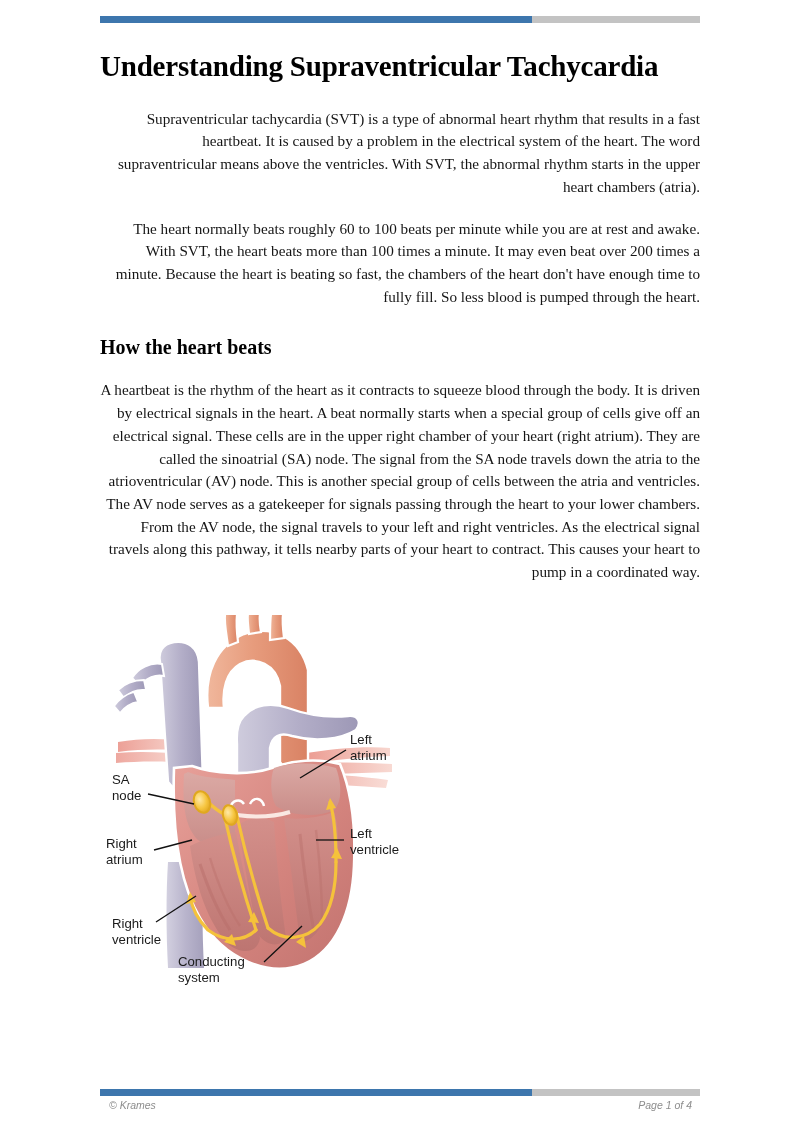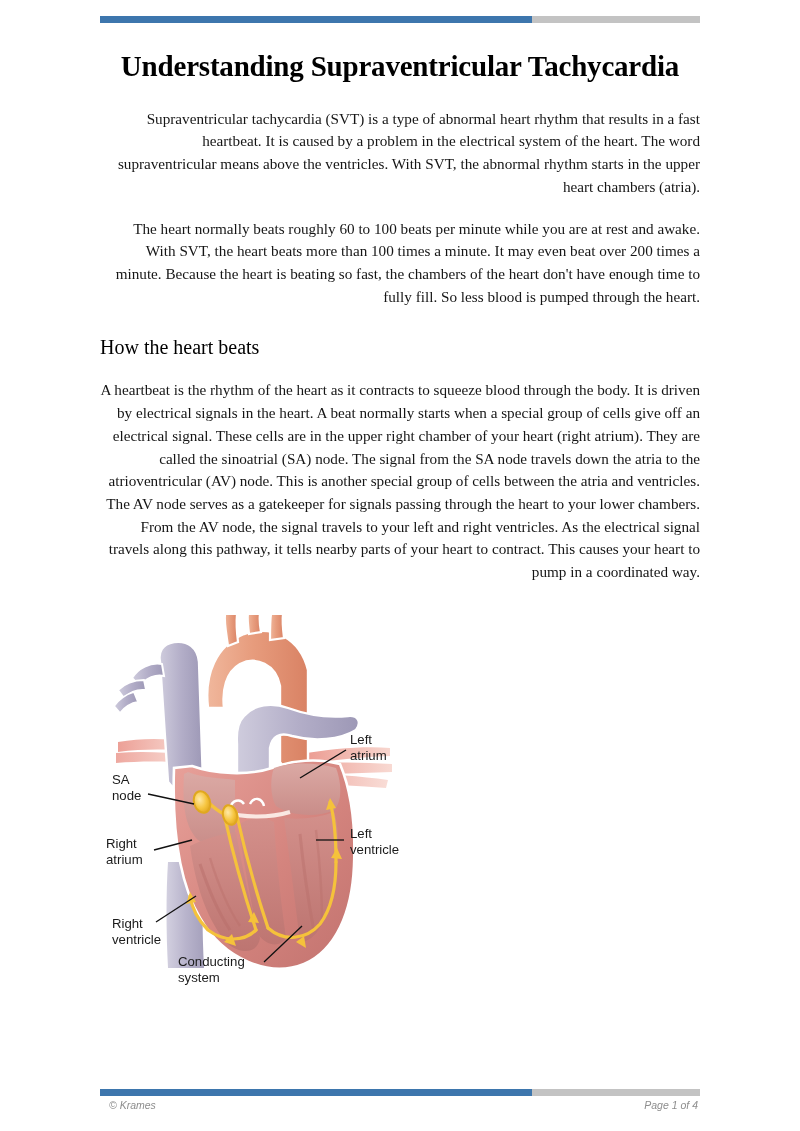"Understanding Supraventricular" h1.doc-title { text-align: center -> none }
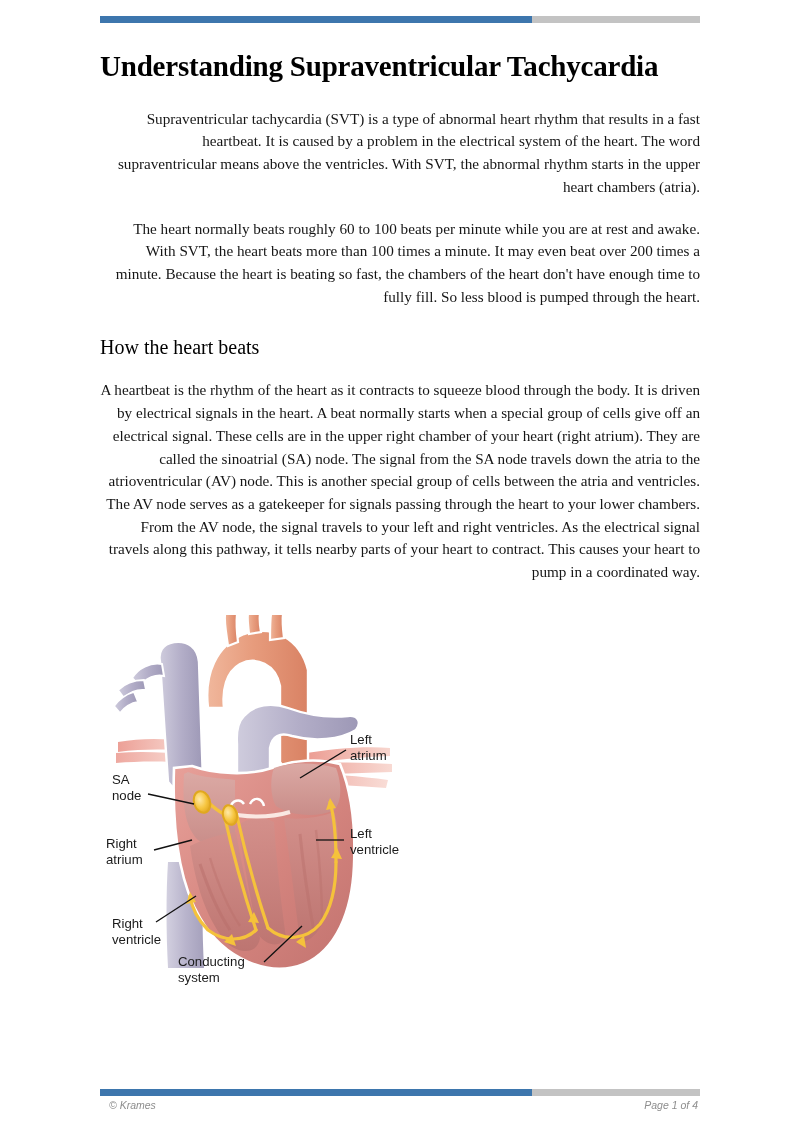"How the heart beats" h2.section-title { font-weight: normal -> bold }
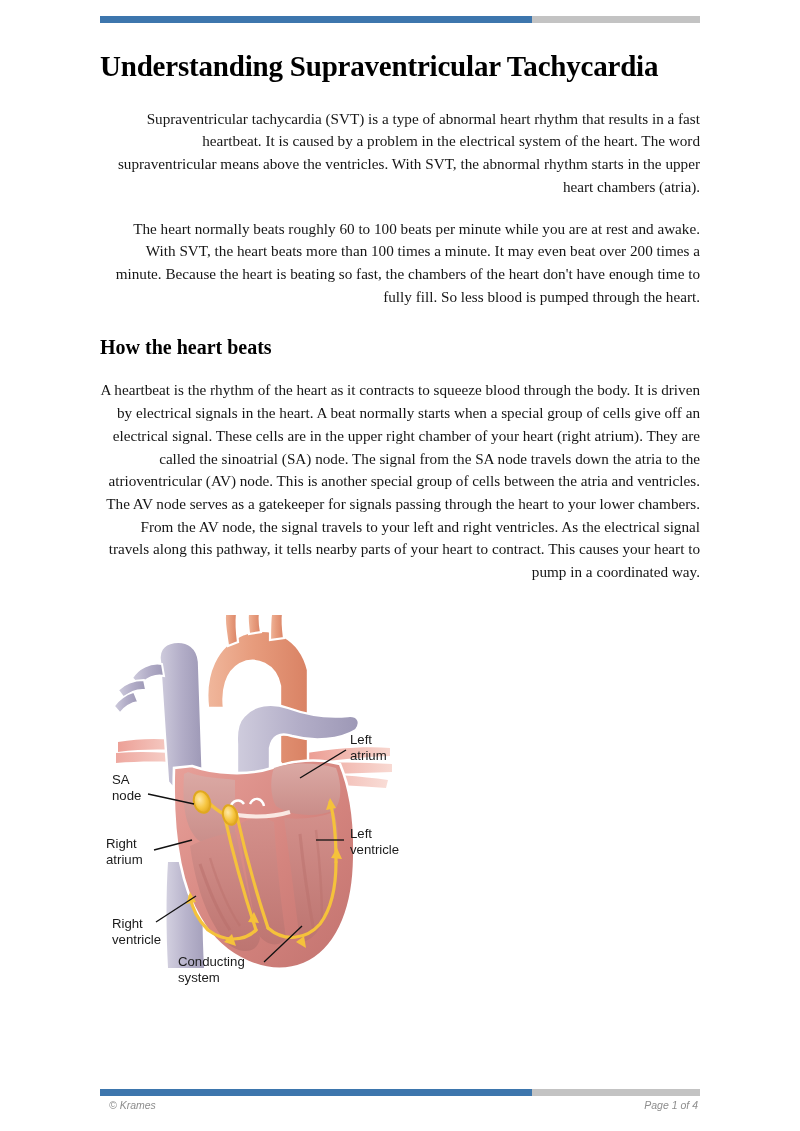"Page 1 of 4" .footer .right { right: 2px -> 8px }
